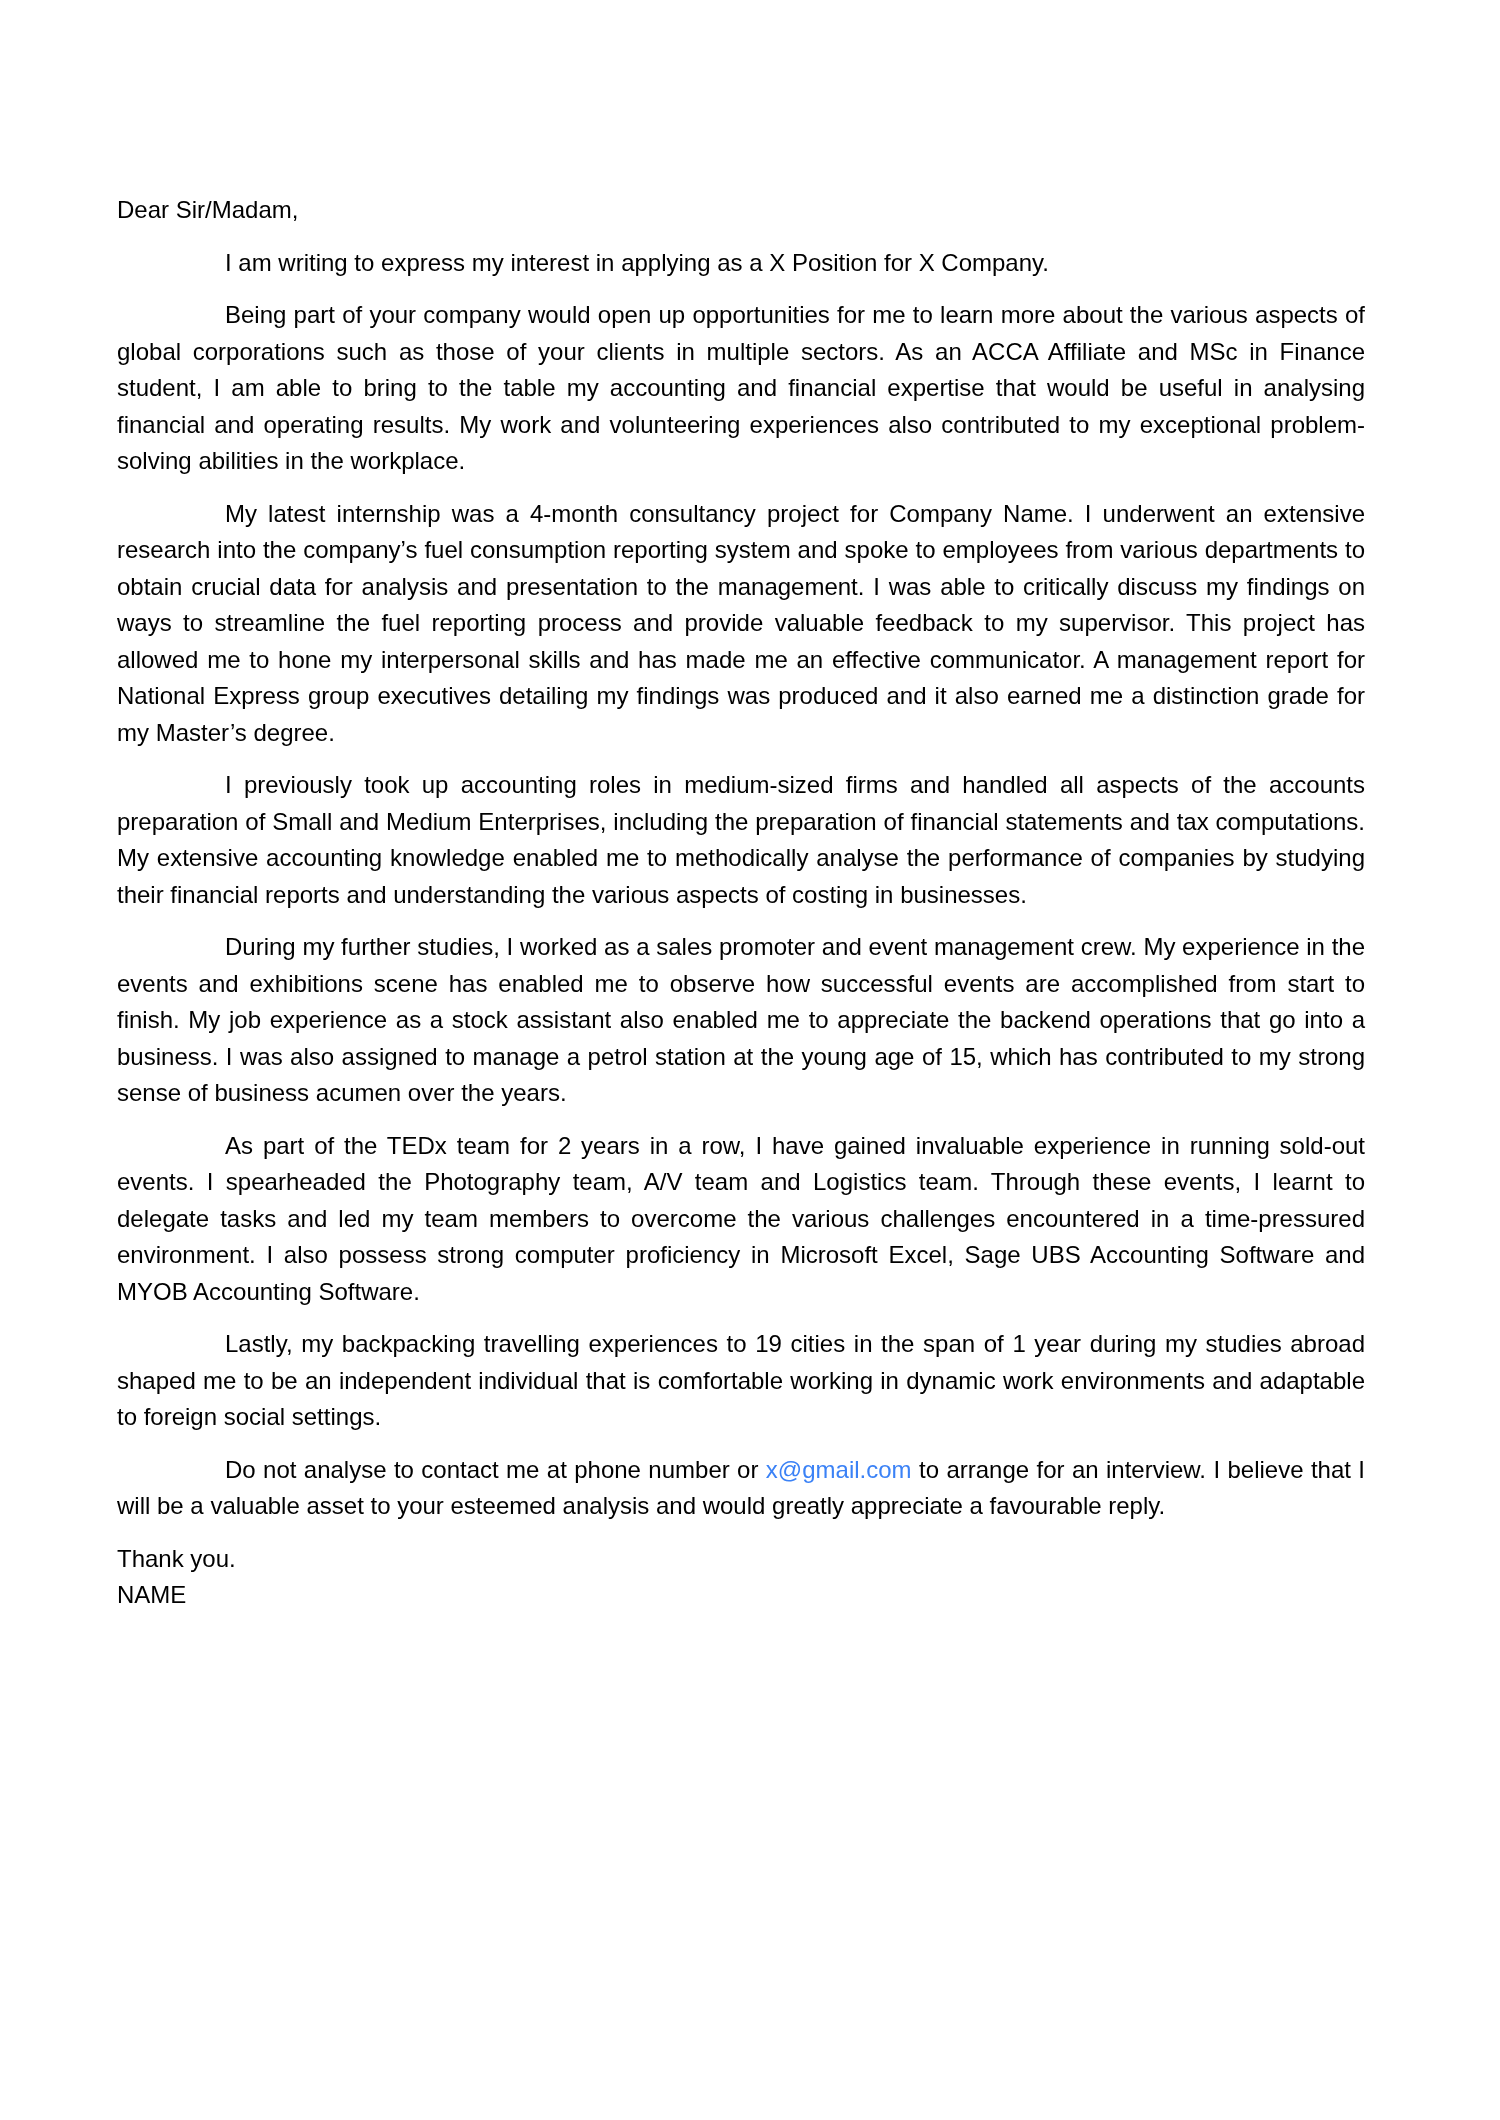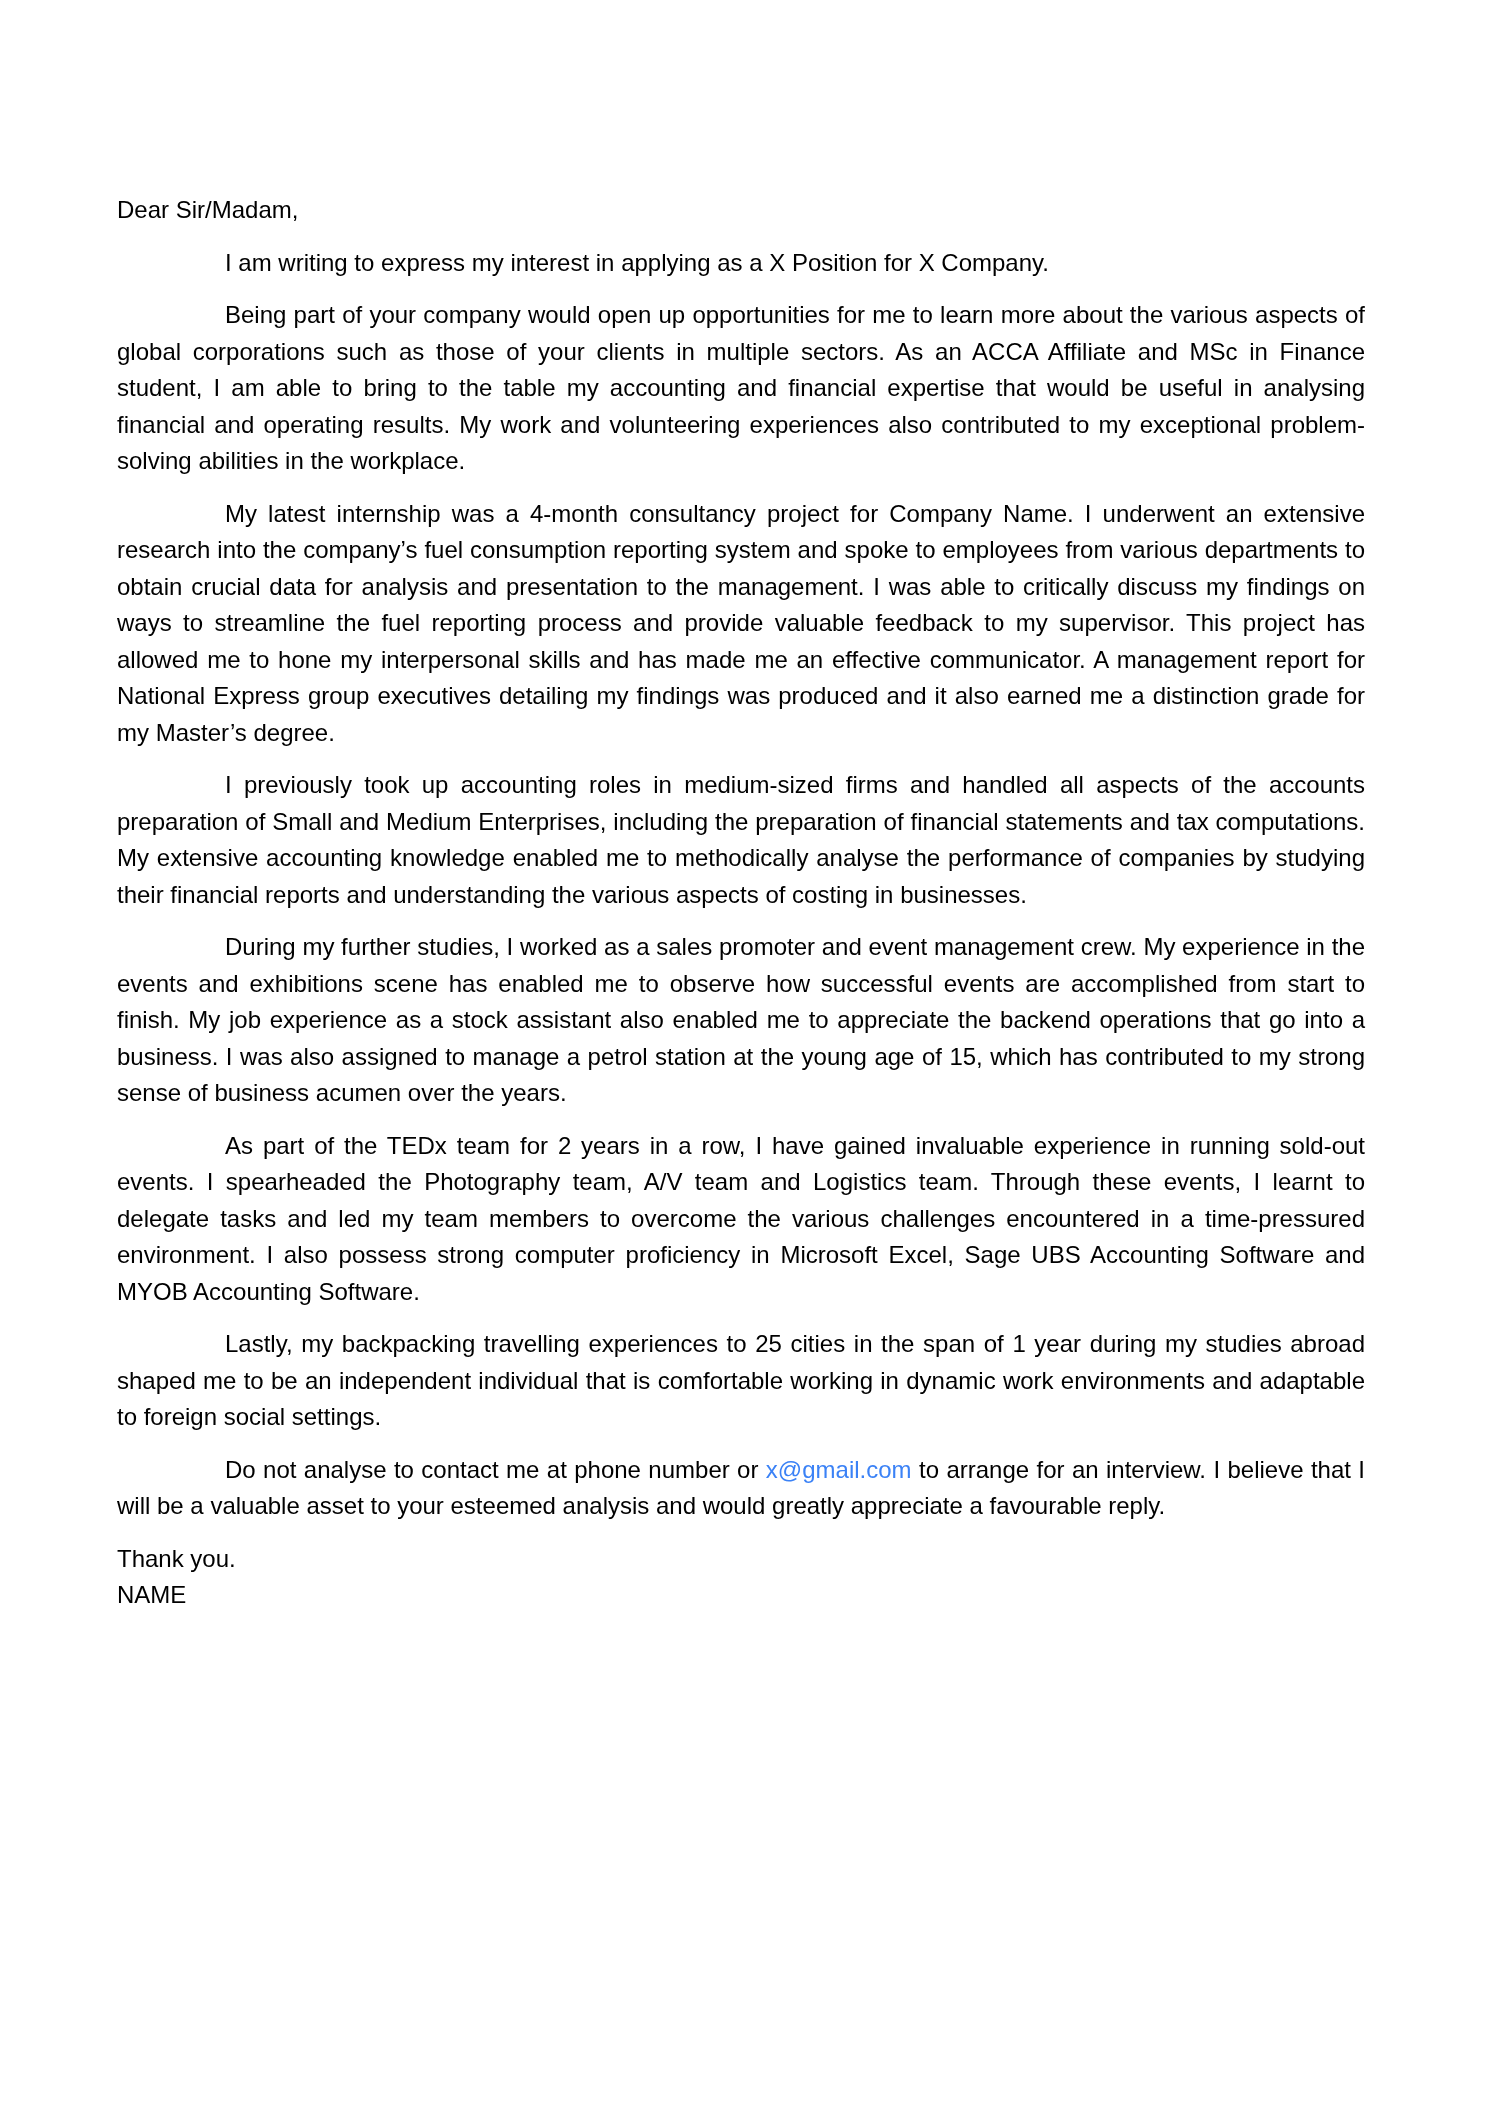"Lastly, my backpacking travelling" p.body-para { text: 25 -> 19 }
